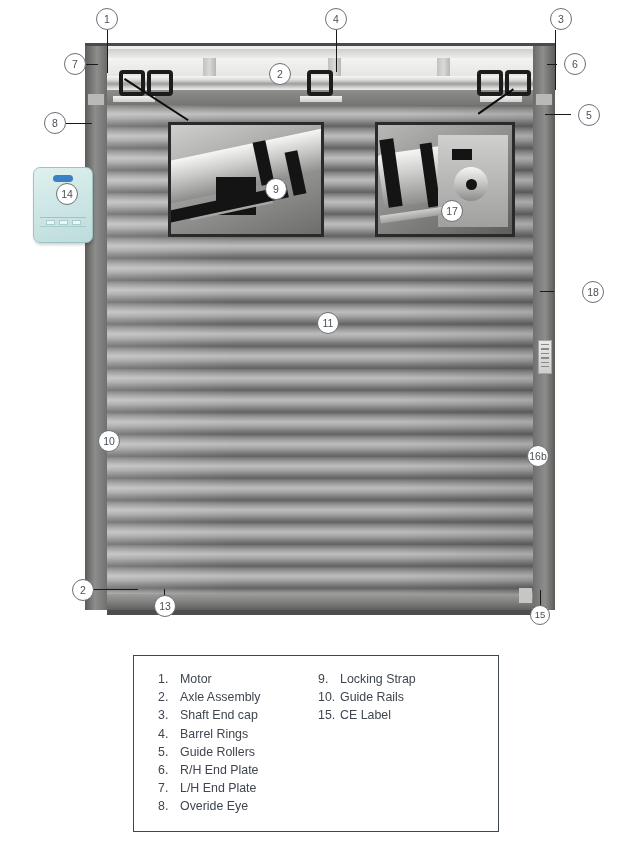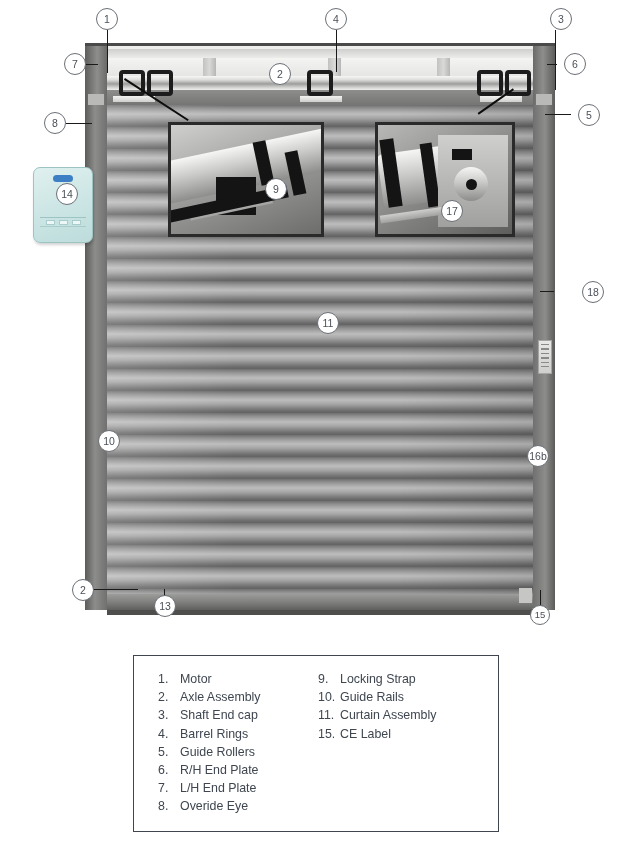"11." div.legRow { html: <div> <span>11.</span> <span>Curtain Assembly</span> </div> -> none }
